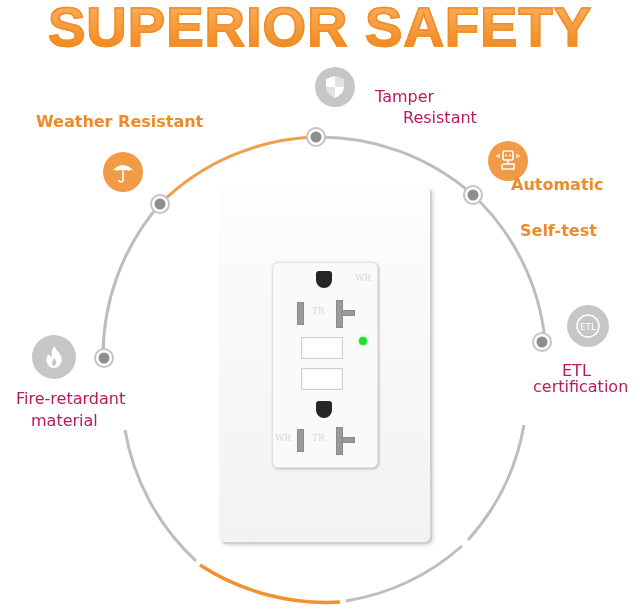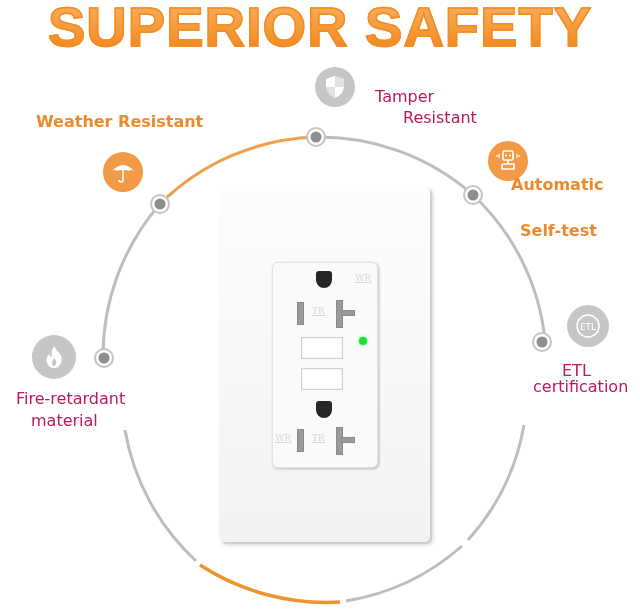"WR" .tiny { text-decoration: underline -> none }
